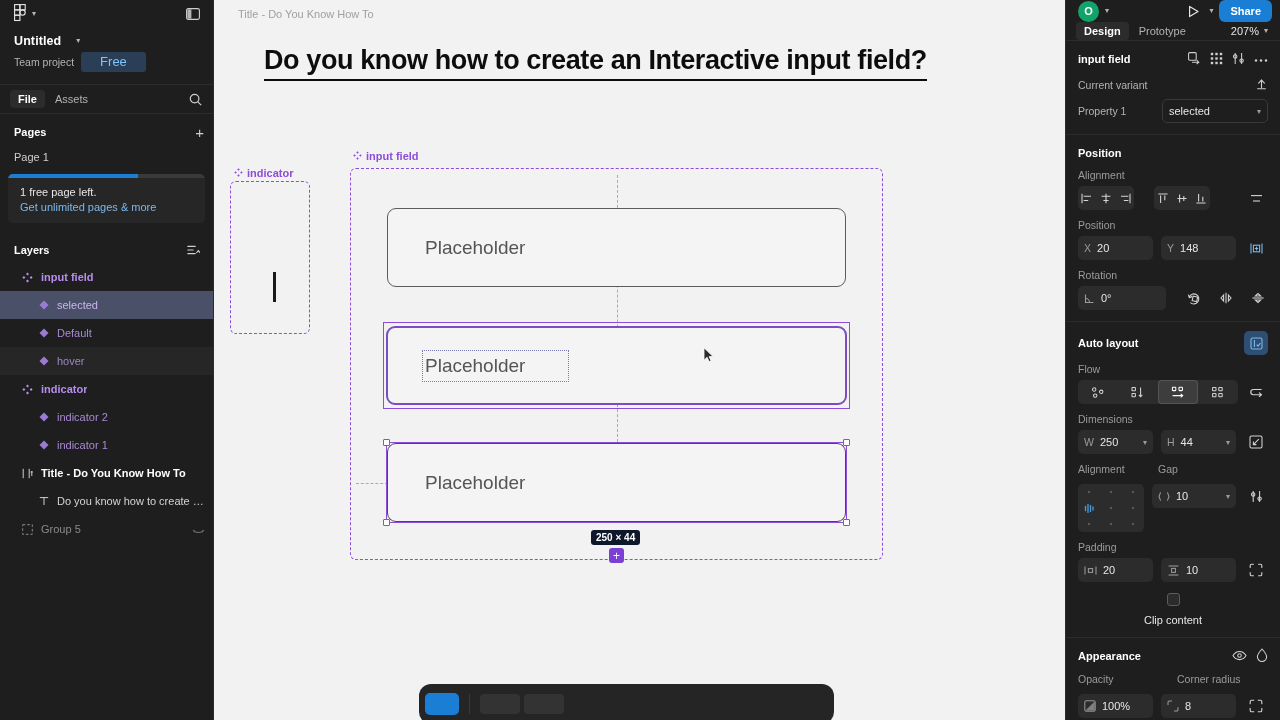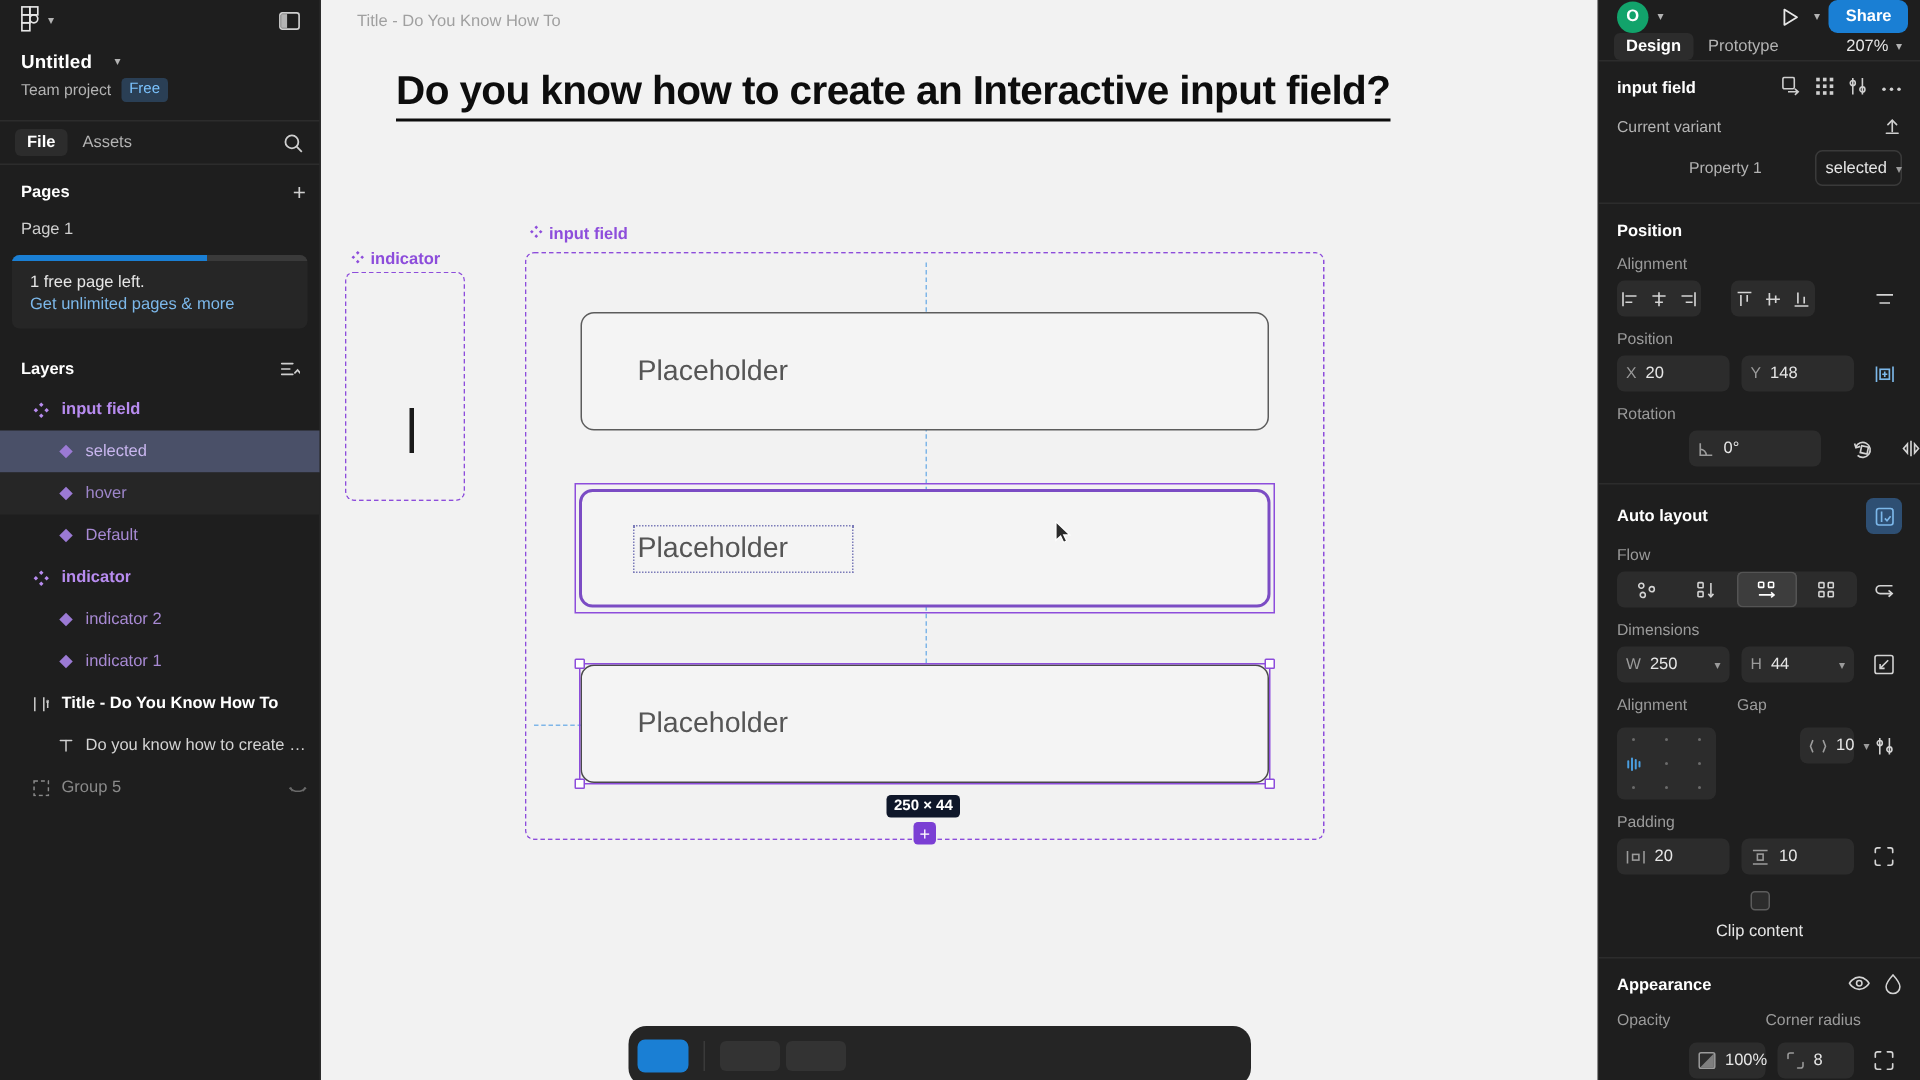"Free" .badge-free { font-size: 10px -> 13px; padding: 1px 5px -> 1px 19px }
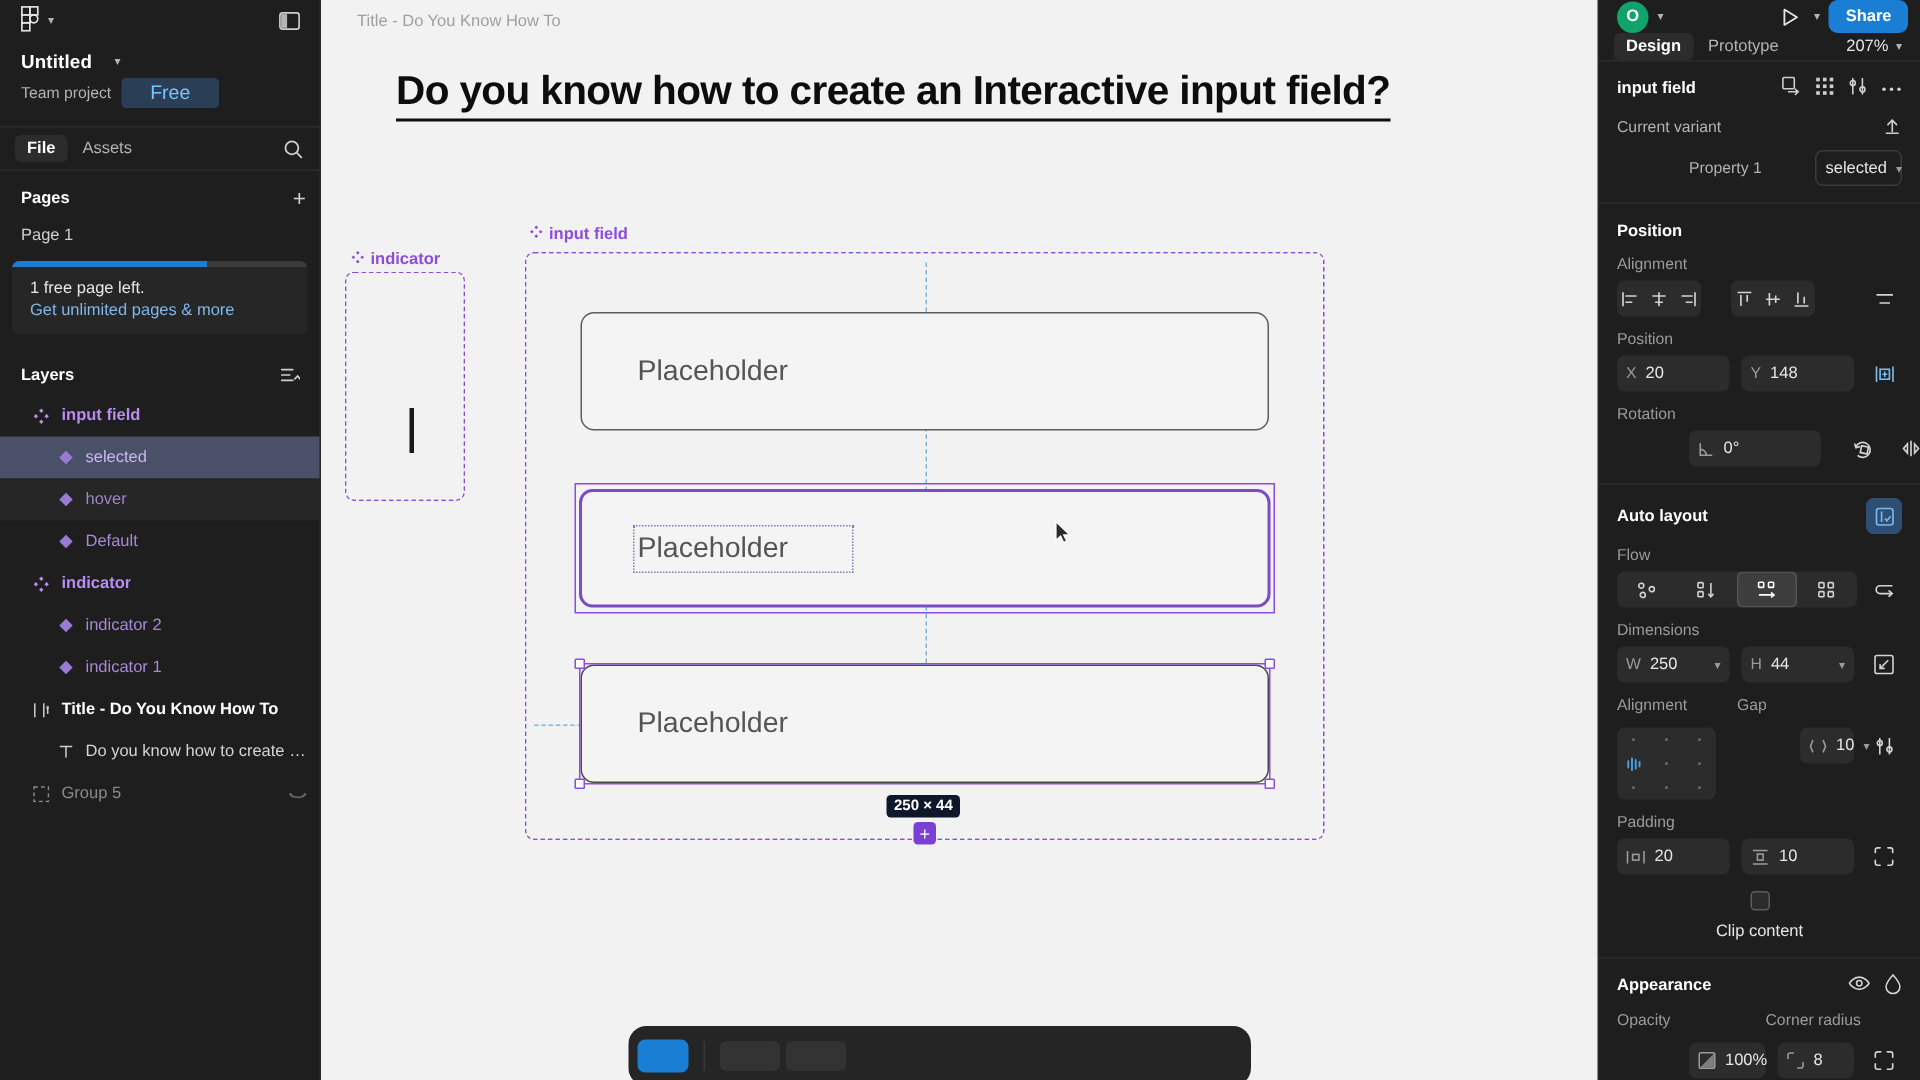"Property 1" .rp-row:last-child { margin-left: 48px -> none }
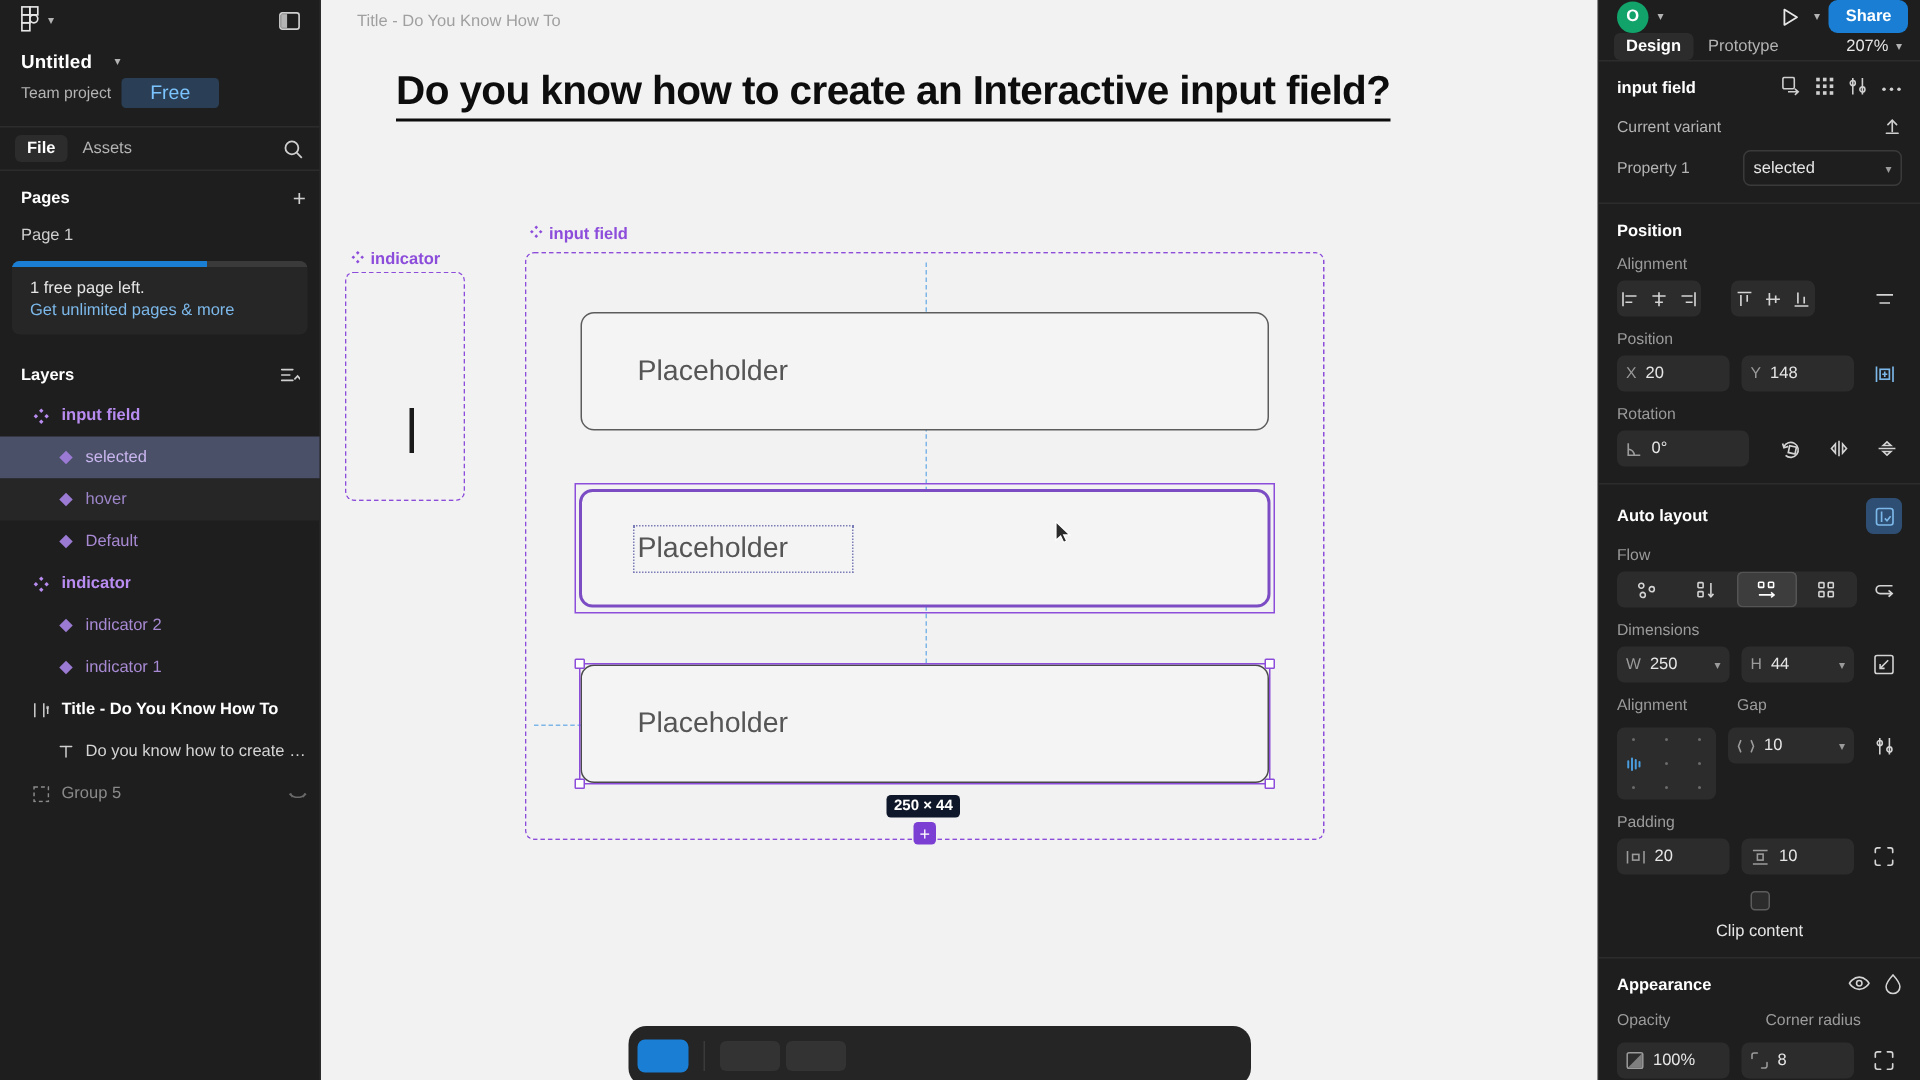"hover" div.layer-row { order: before "Default" -> after "Default" }
